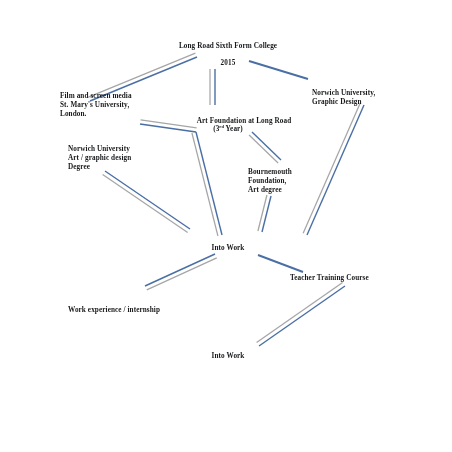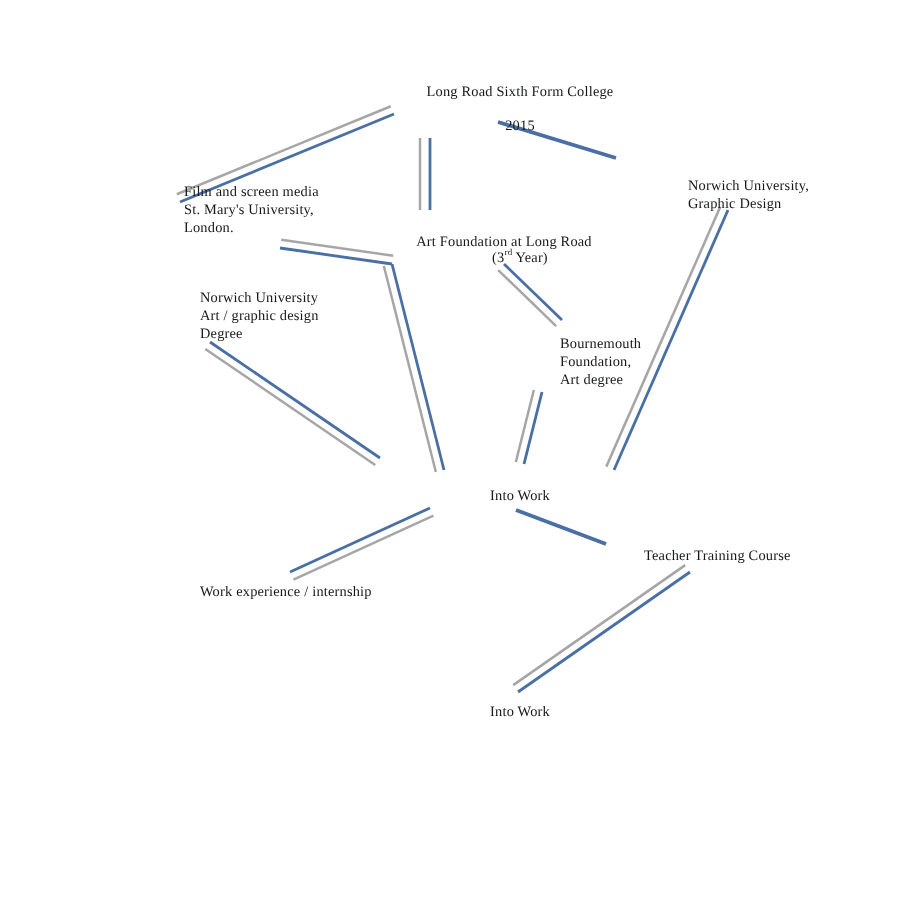"Long Road Sixth Form College" .node { font-weight: normal -> bold; margin-left: 32px -> none }
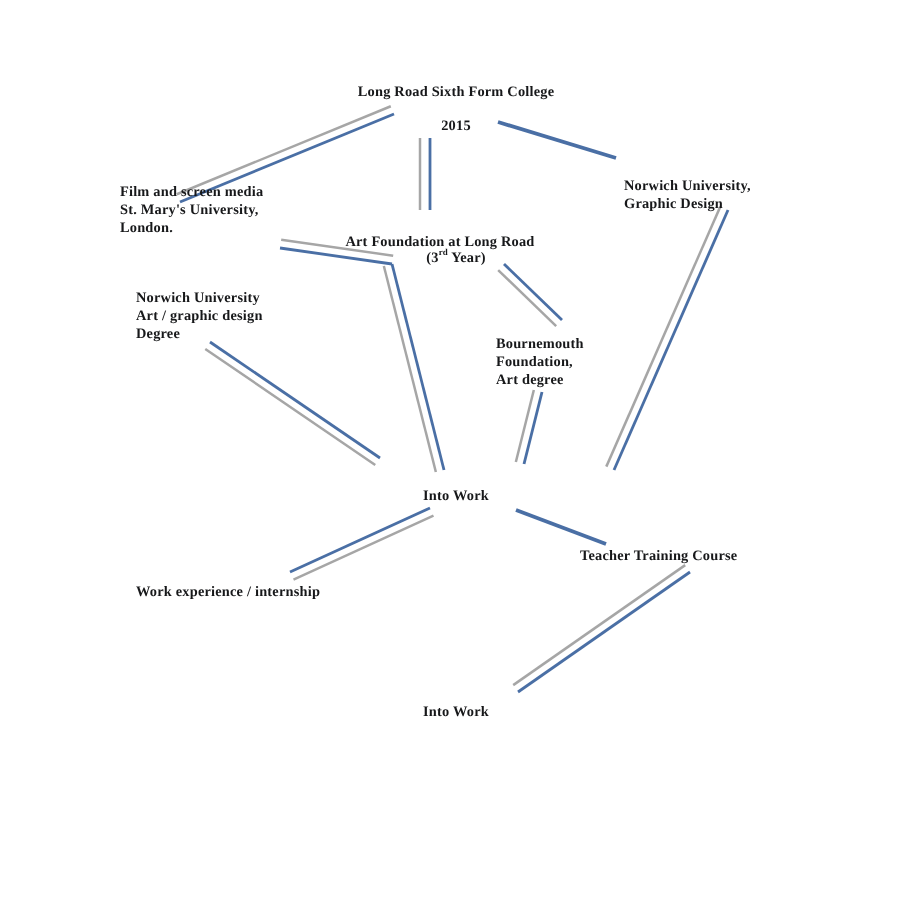"Art Foundation at Long Road" div.node { left: 220px -> 244px }
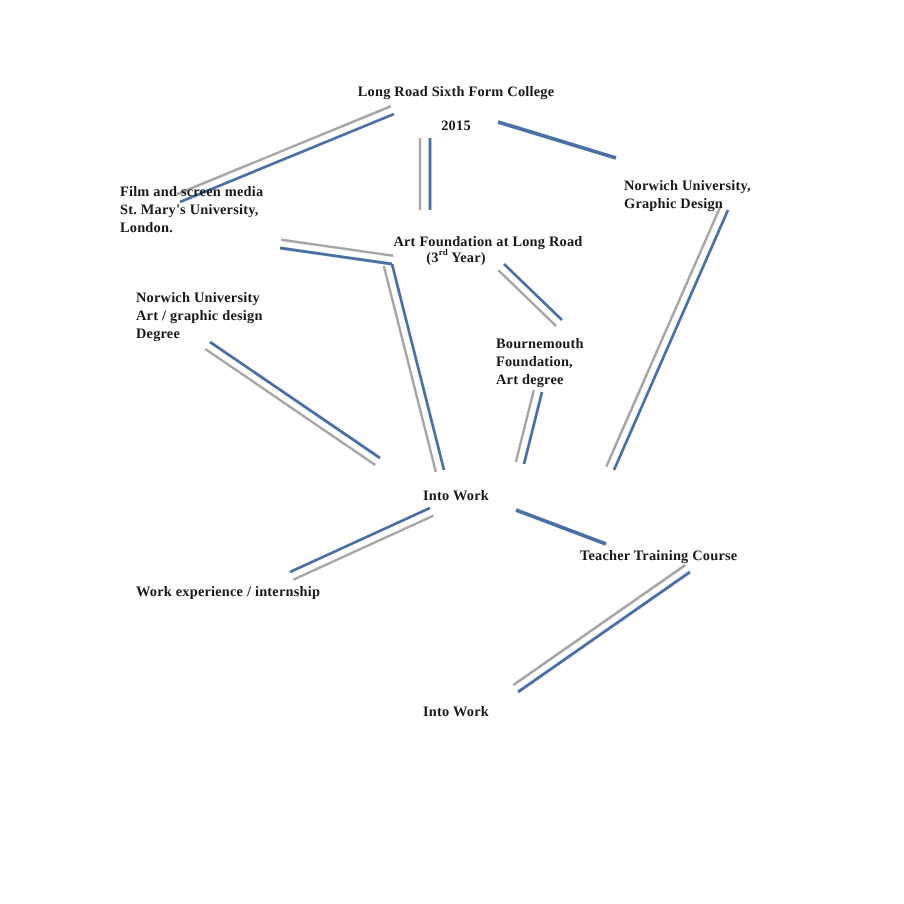"Work experience / internship" div.node { top: 292px -> 306px }
